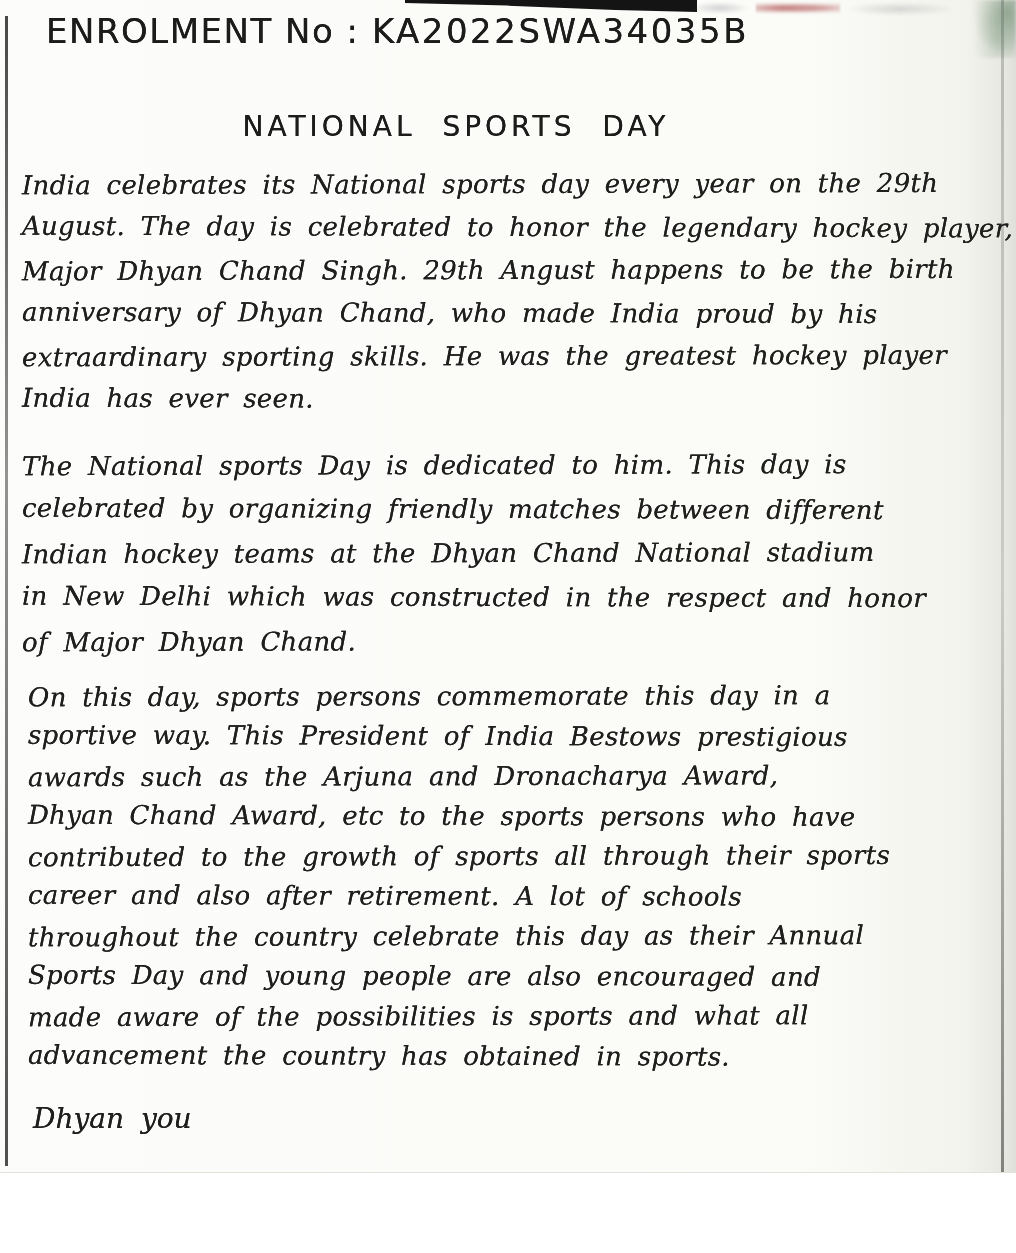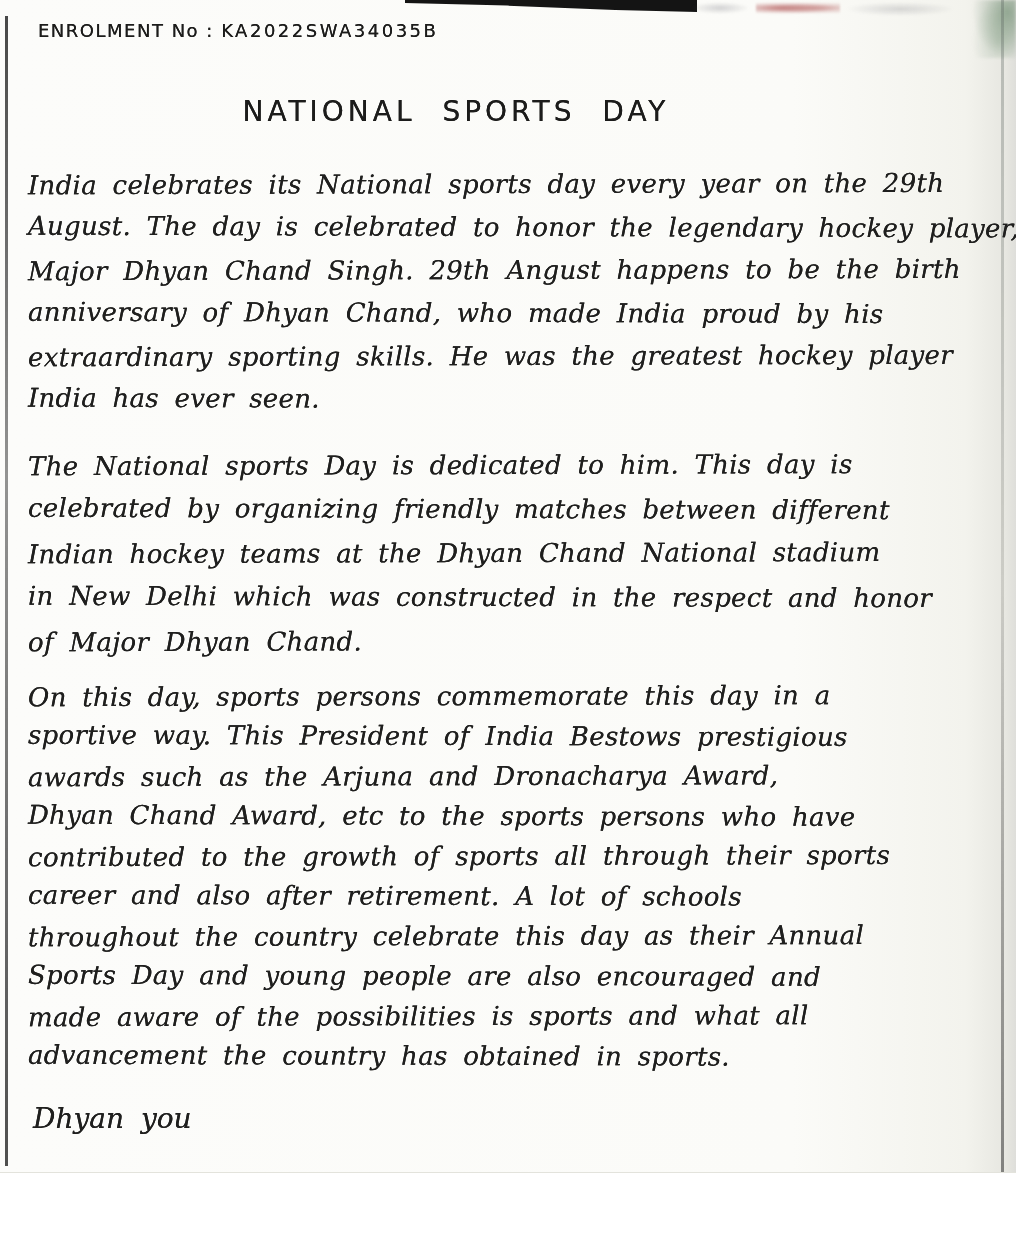"ENROLMENT No : KA2022SWA34035B" .header-line { font-size: 18px -> 34px; margin-left: none -> 8px }
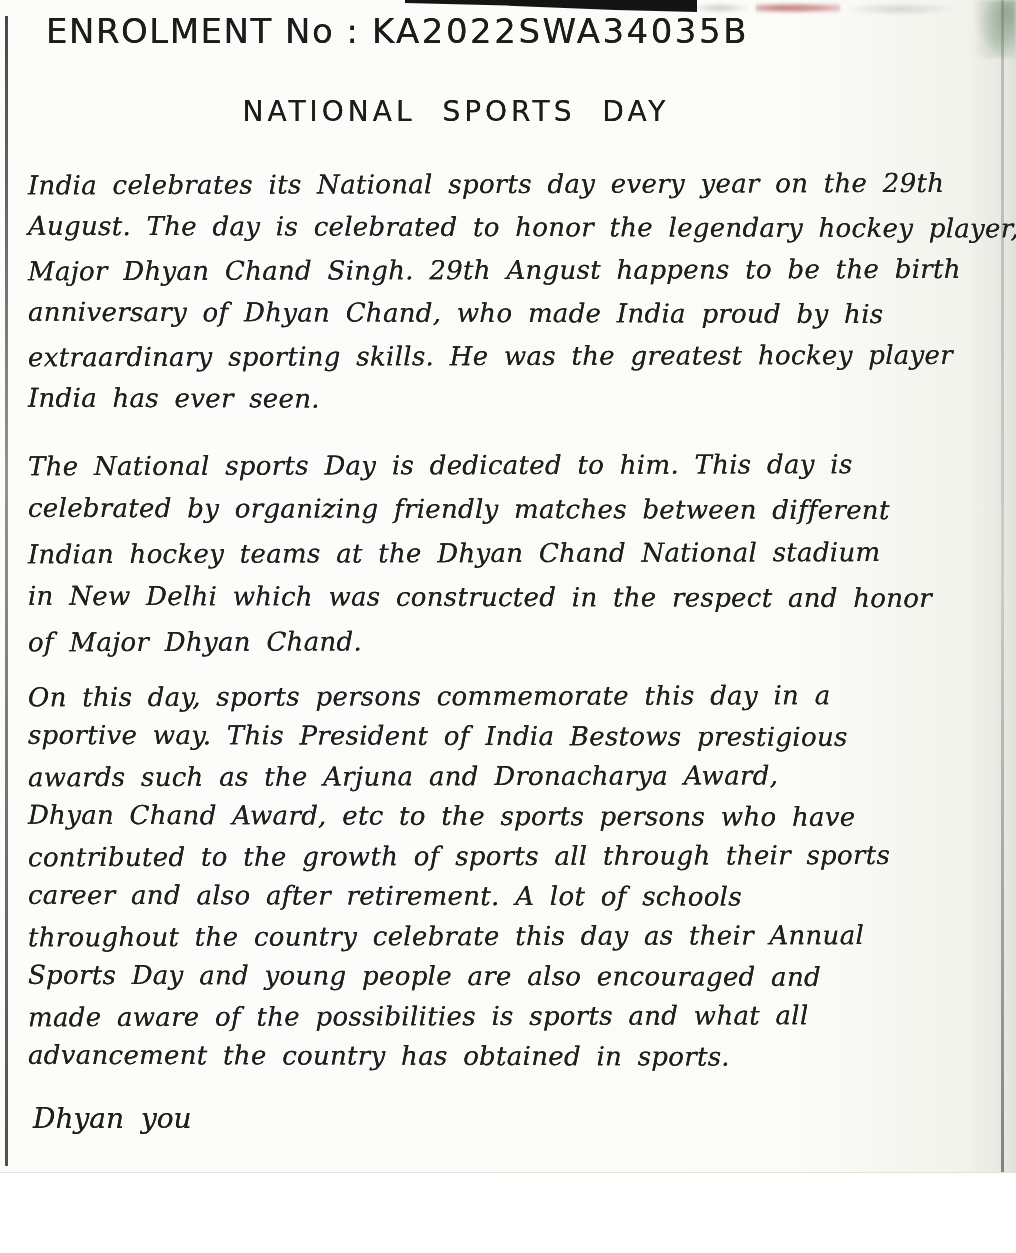"NATIONAL SPORTS DAY" .doc-title { top: 95px -> 110px }
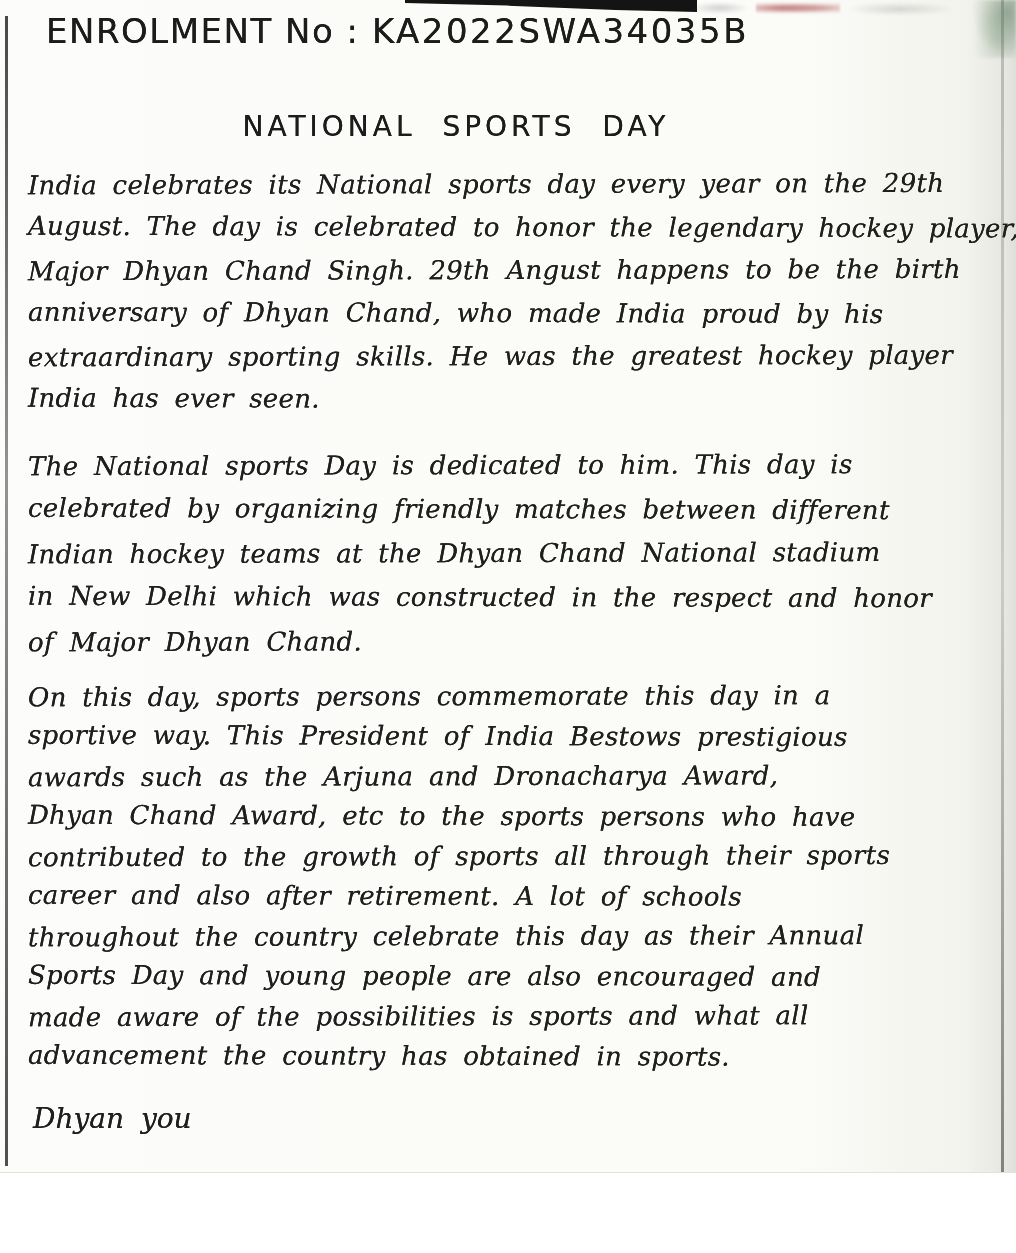"India celebrates its National sports" .para { left: 28px -> 22px }
